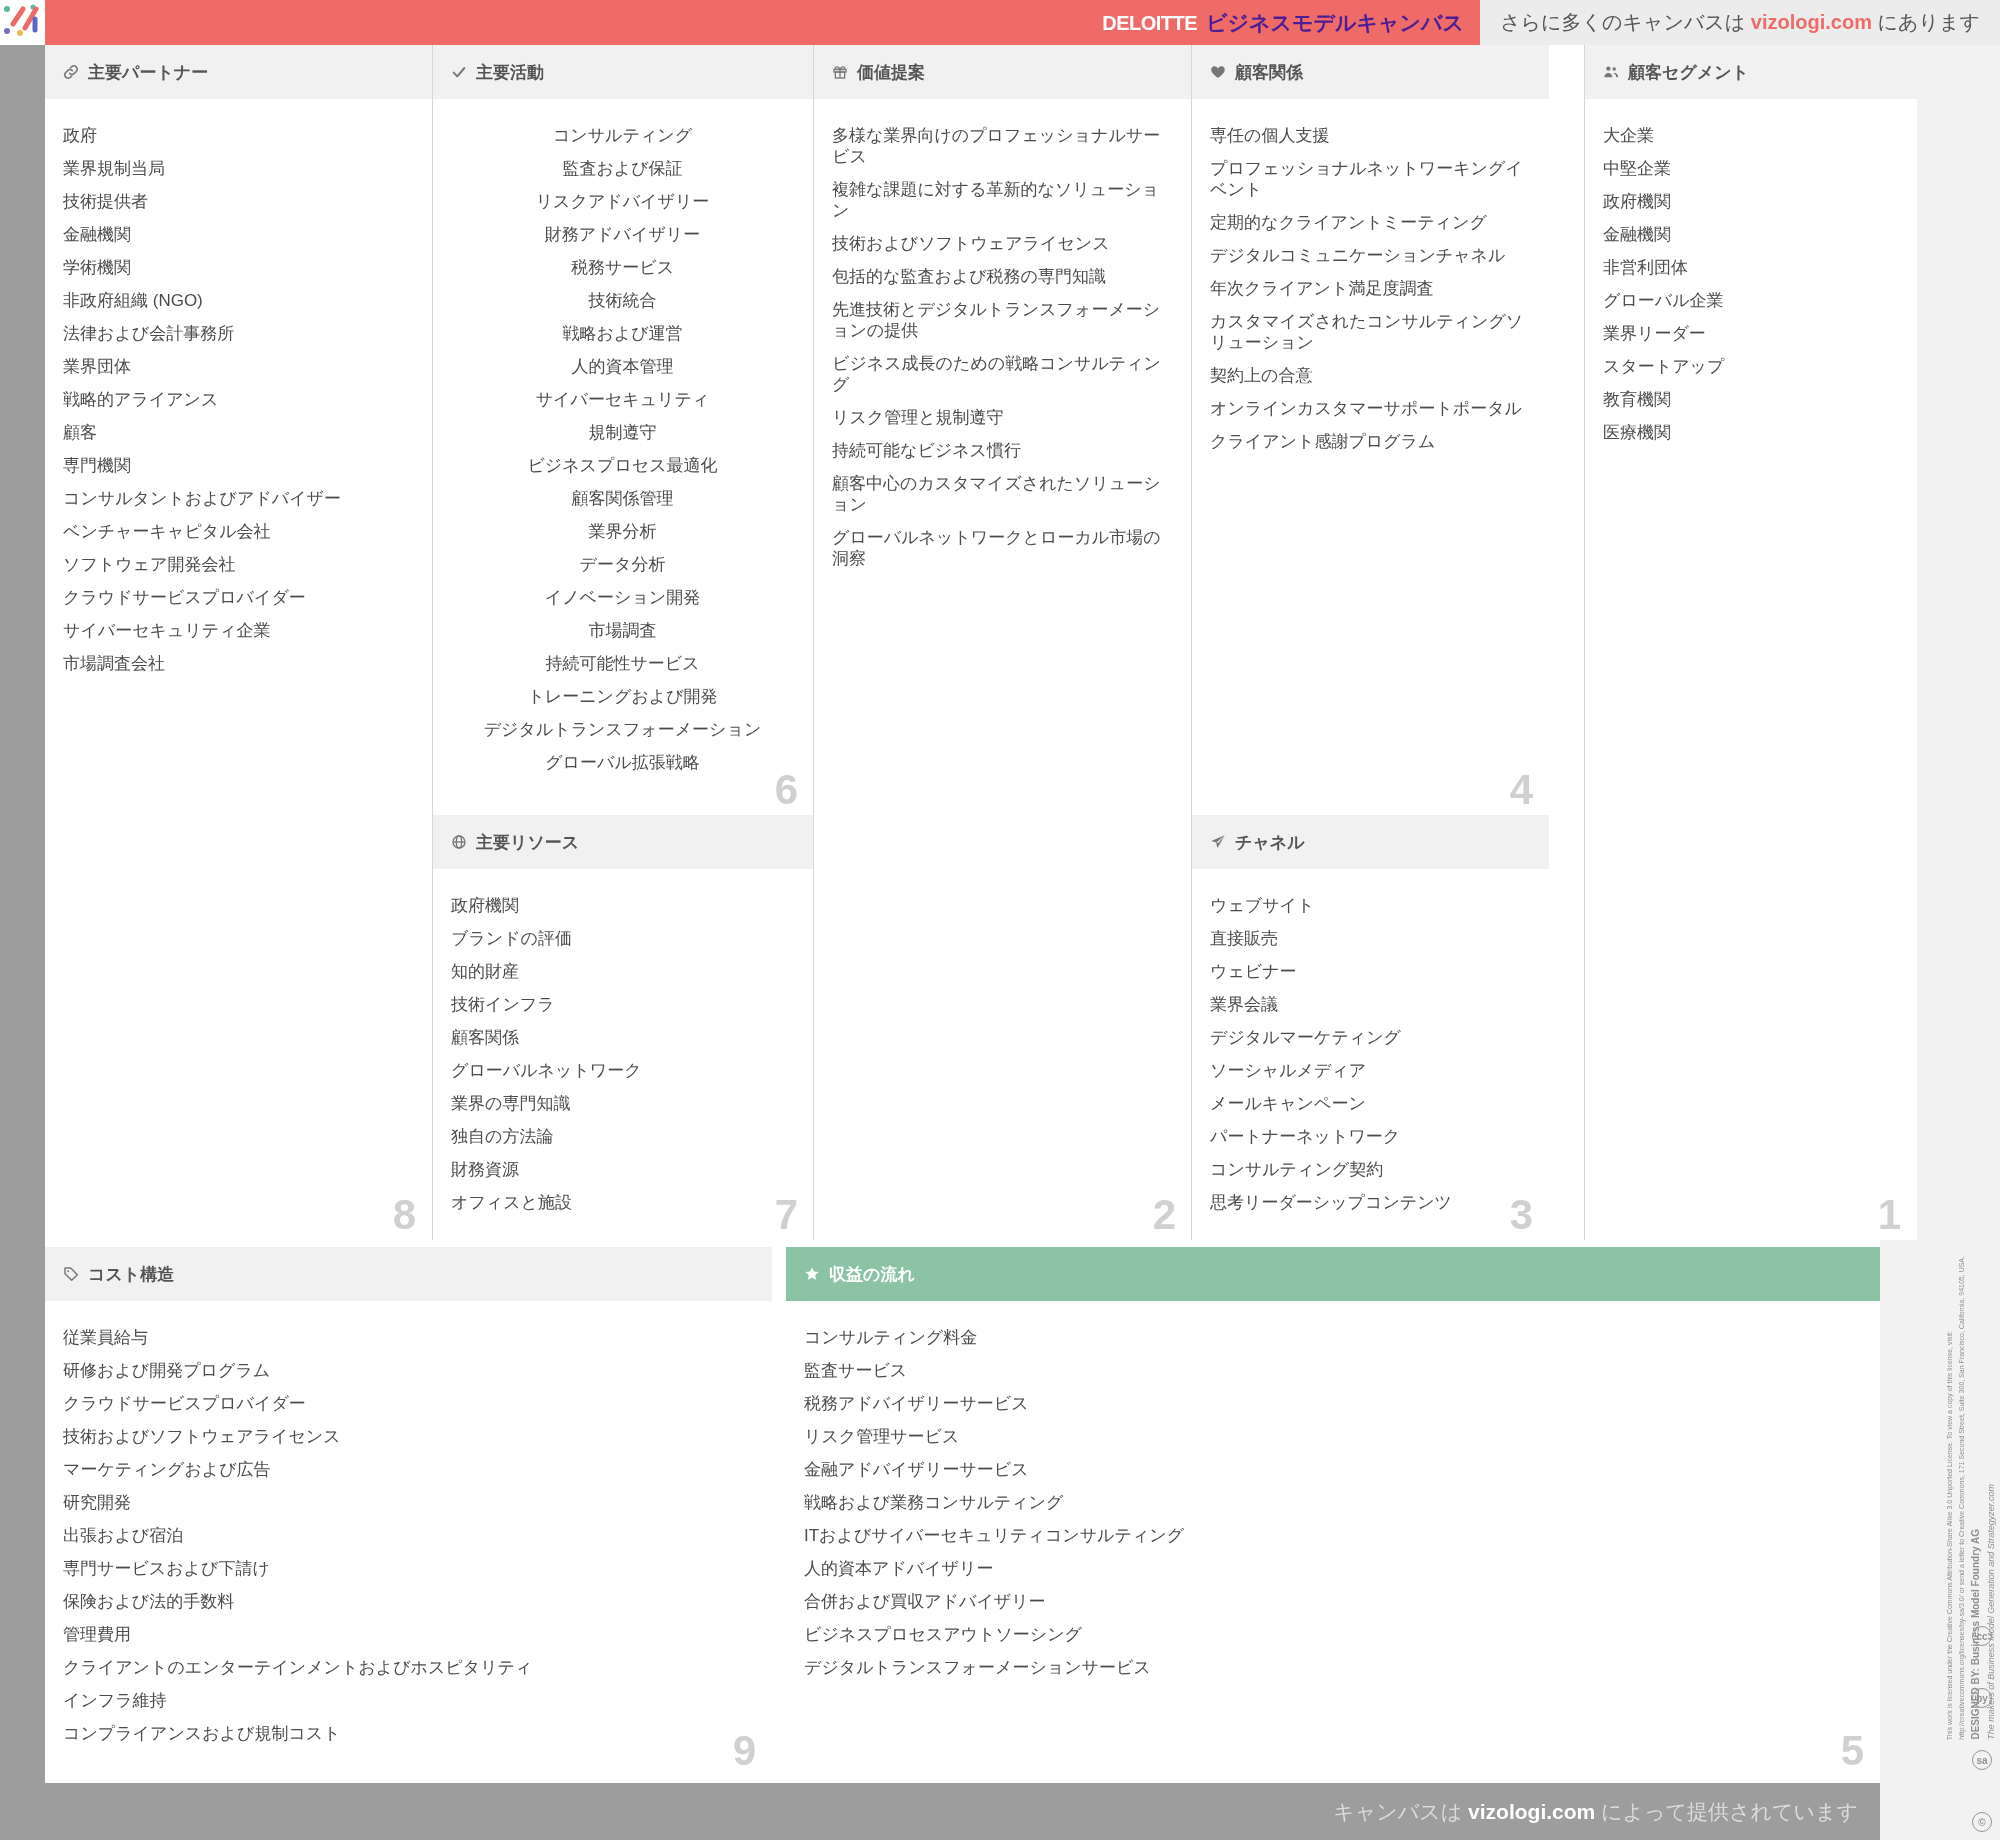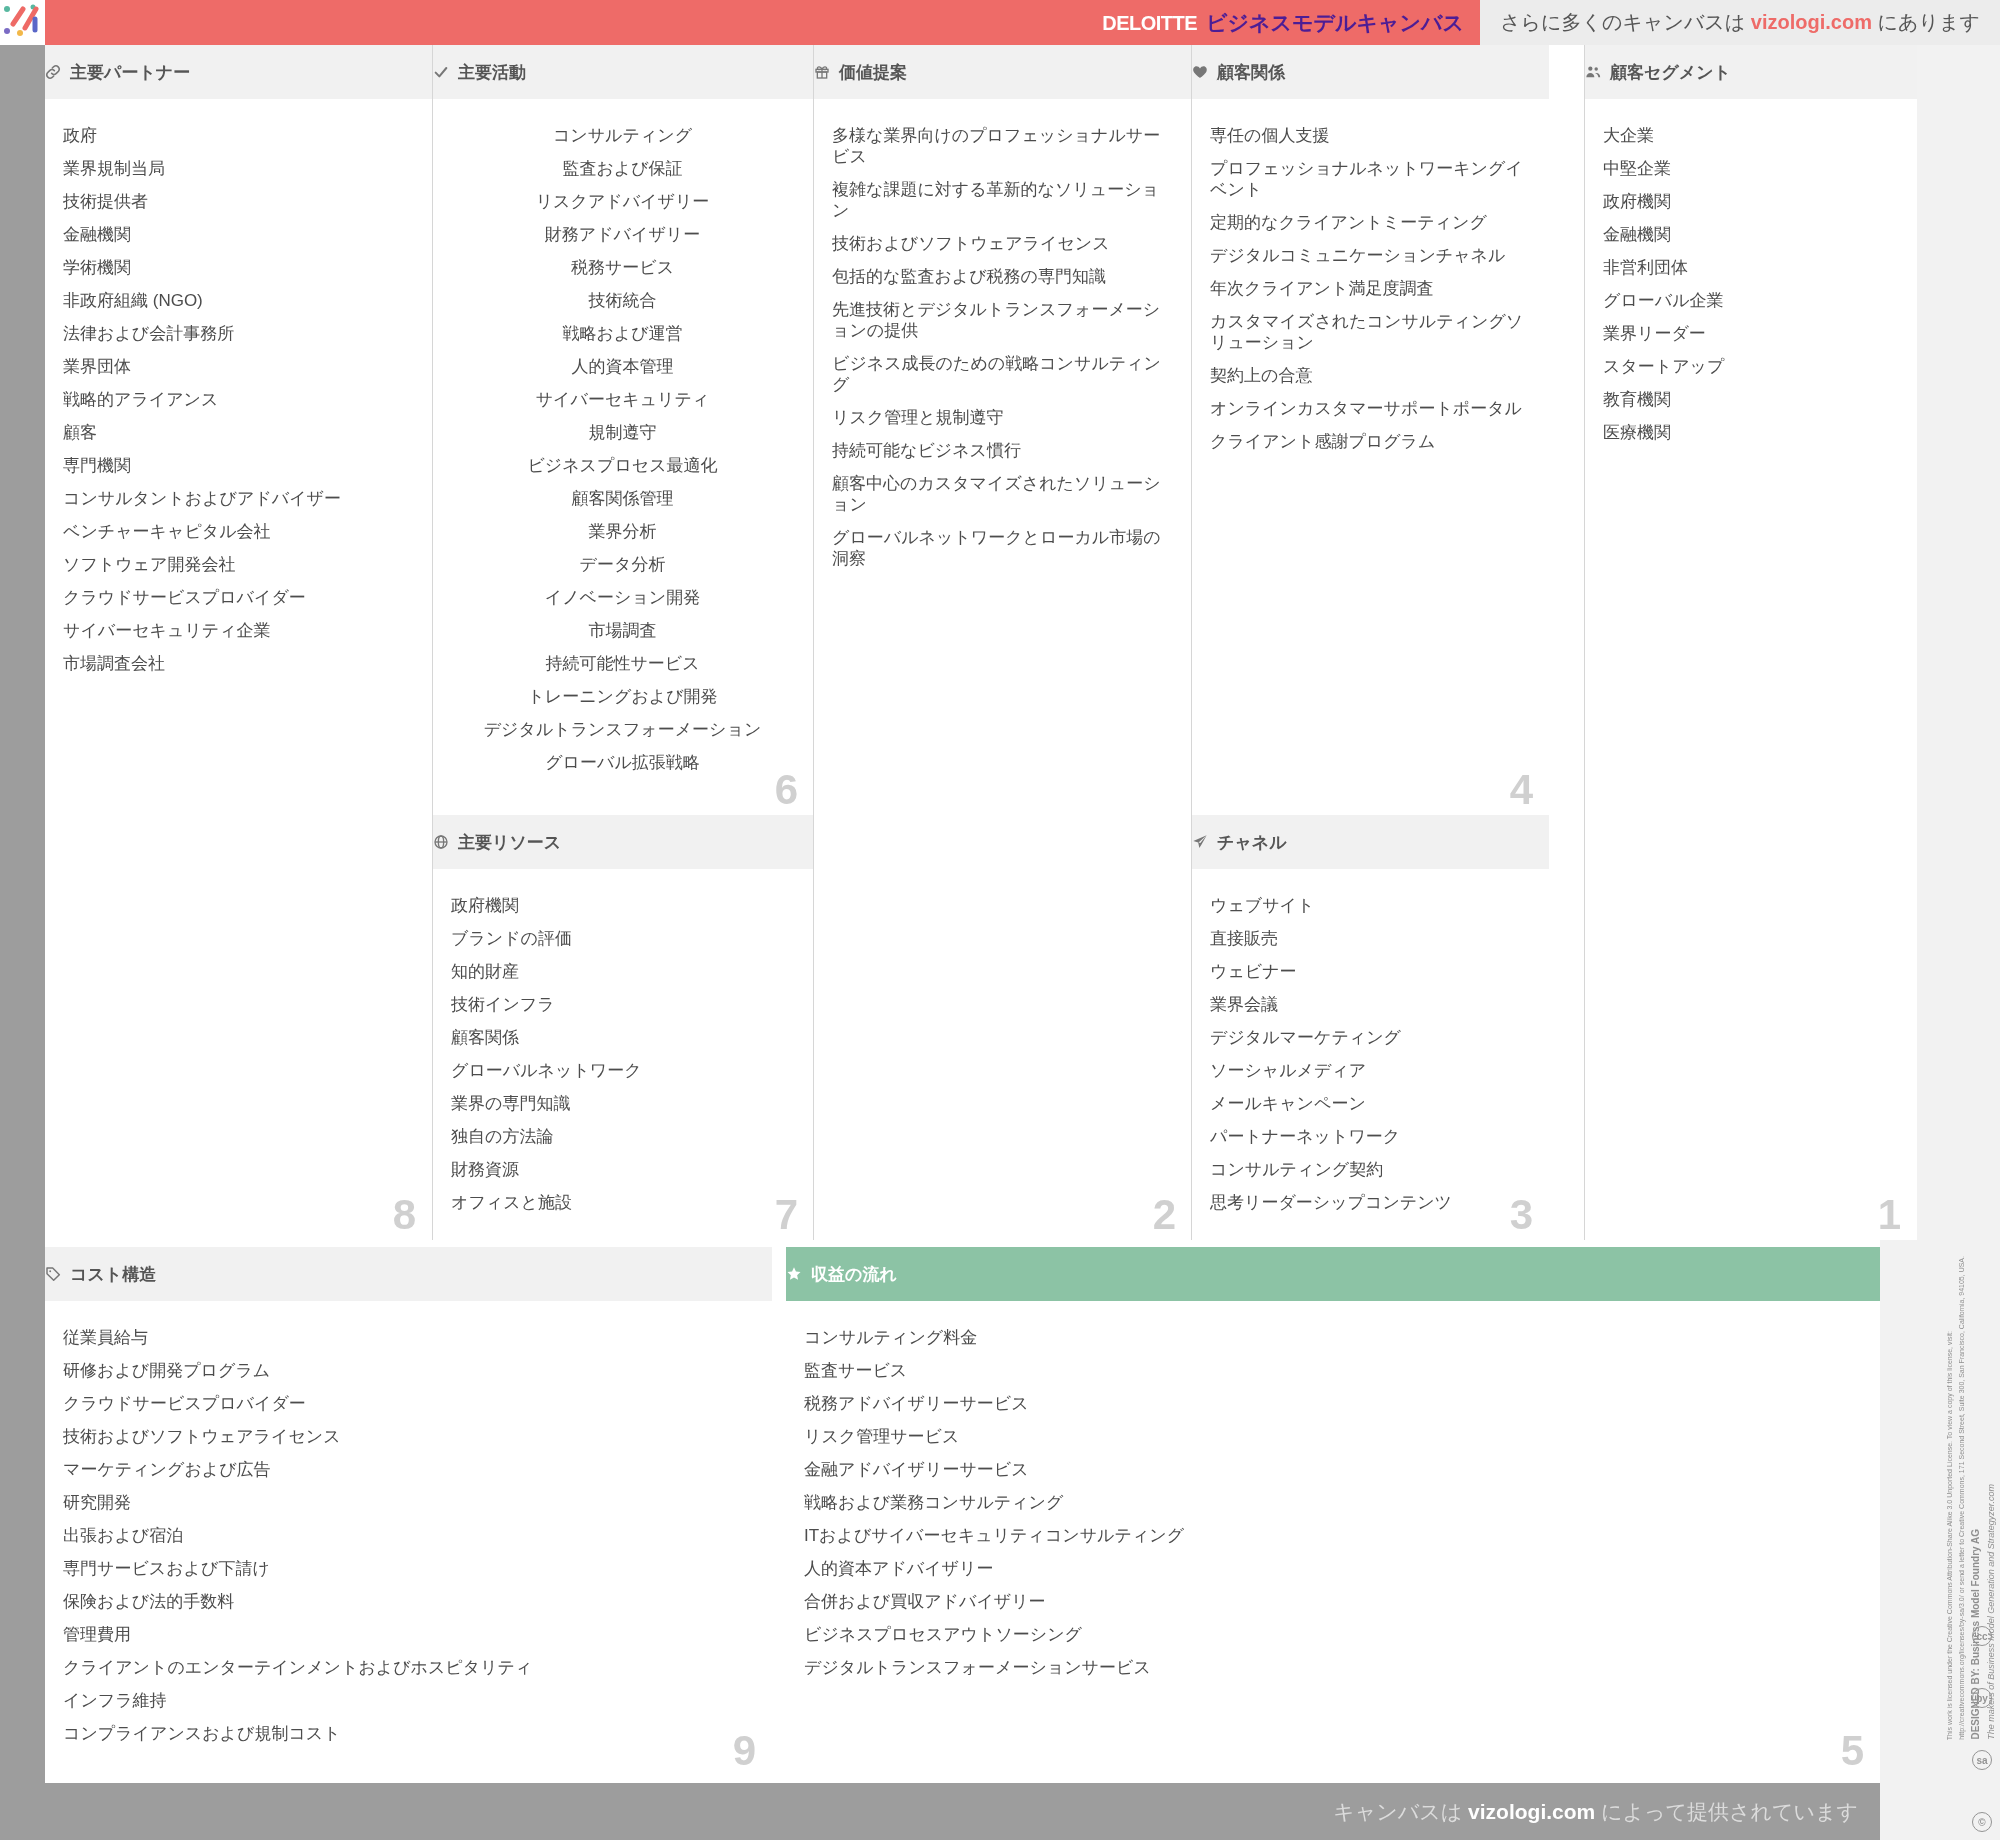"主要パートナー" .band { padding-left: none -> 18px }
